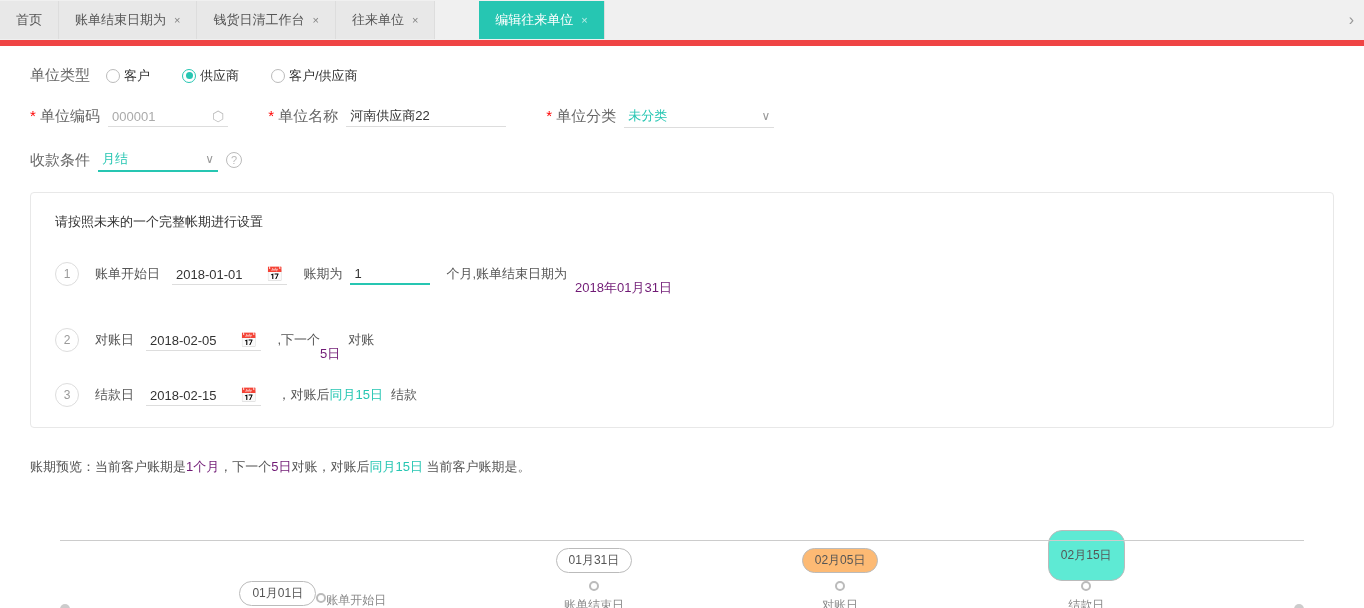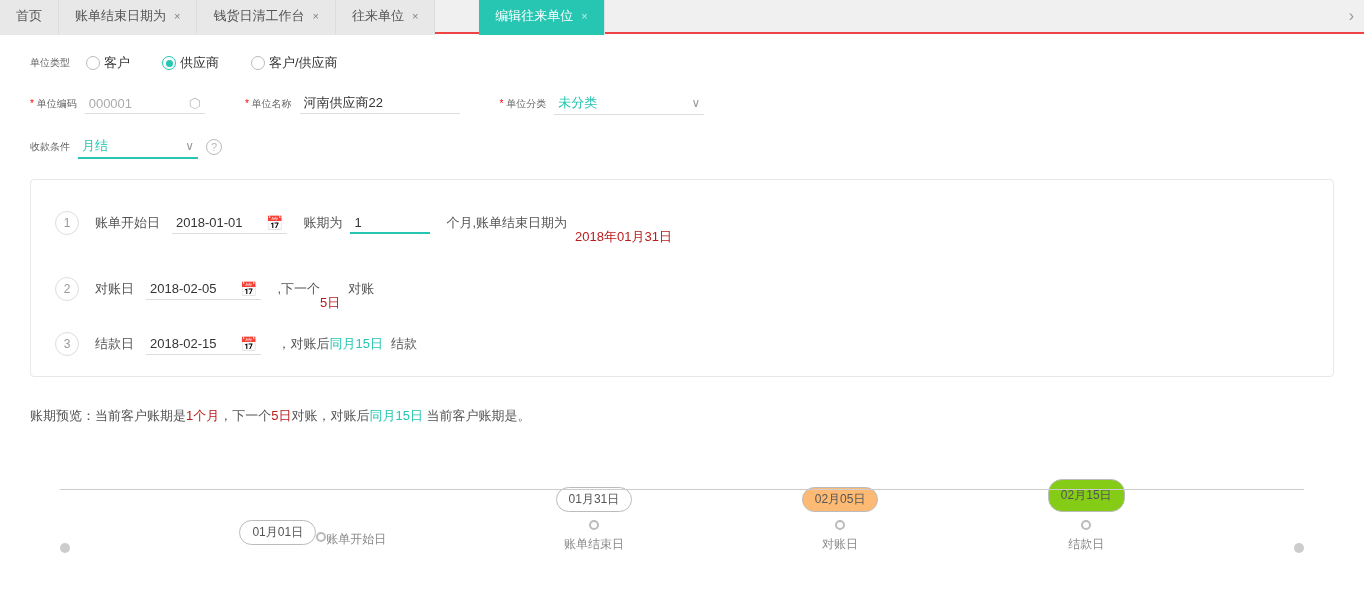"首页" .tab-bar { border-bottom: 2px solid #ef4444 -> 6px solid #ef4444; height: 34px -> 46px }
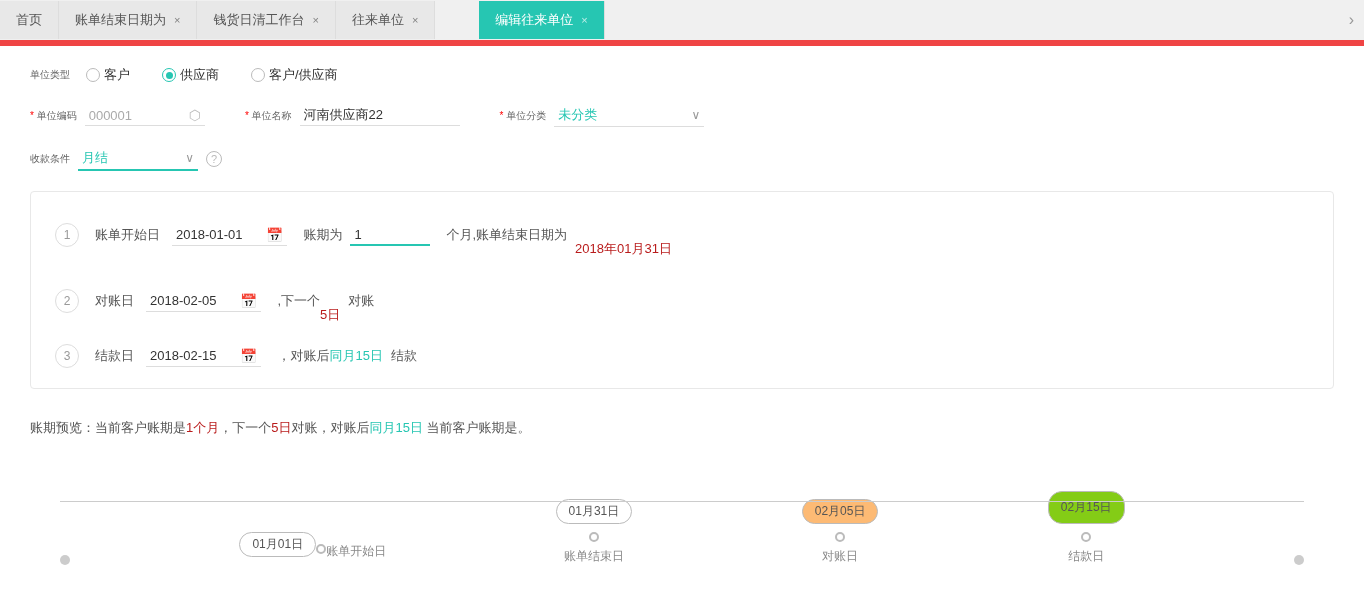"单位类型" .form-label { font-size: 10px -> 15px }
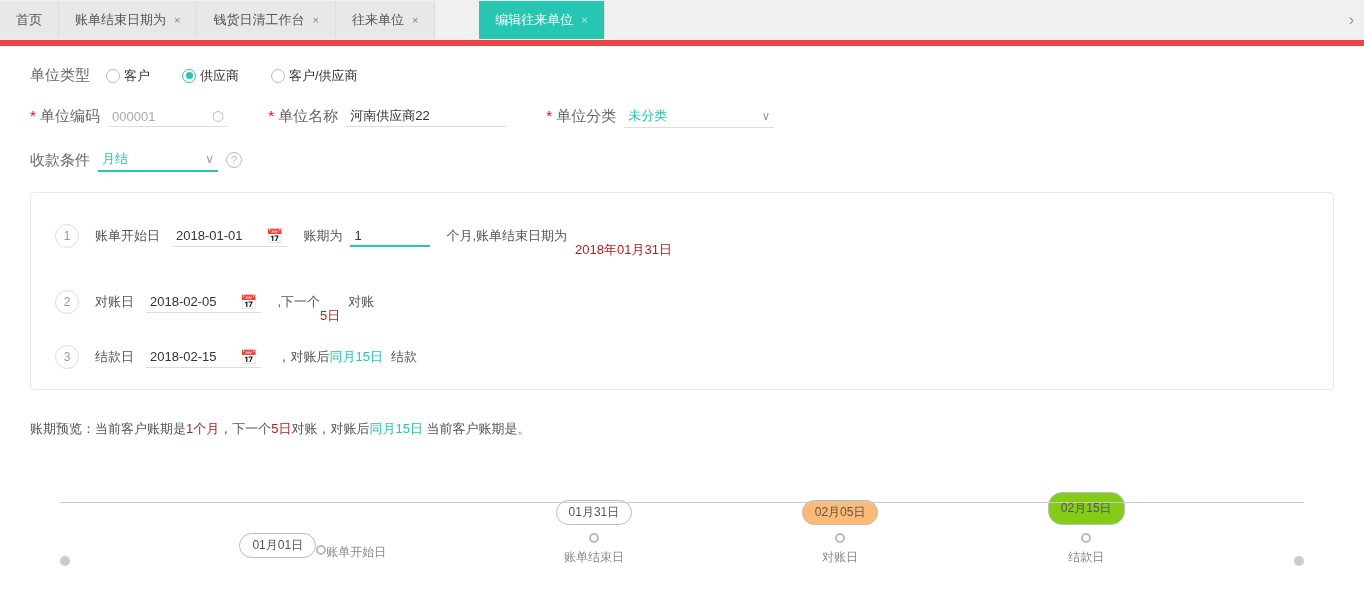"请按照未来的一个完整帐期进行设置" div.setting-title { html: none -> <div>请按照未来的一个完整帐期进行设置</div> }
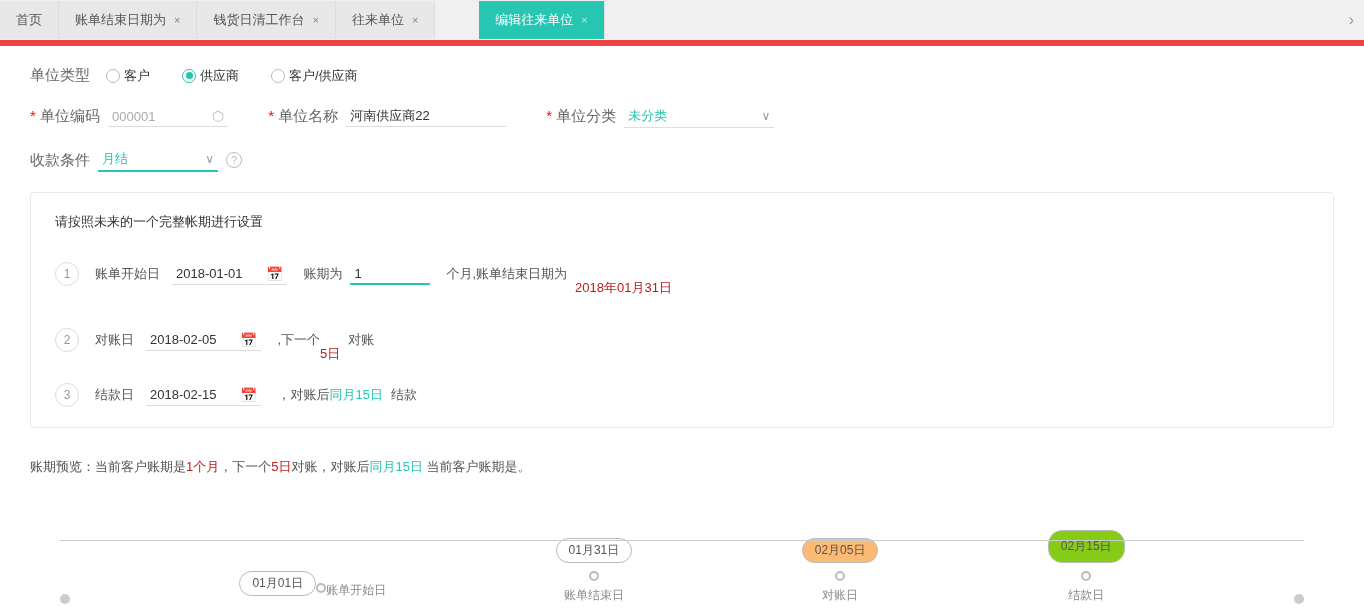"2018-01-01" .date-input-group { align-items: center -> flex-end }
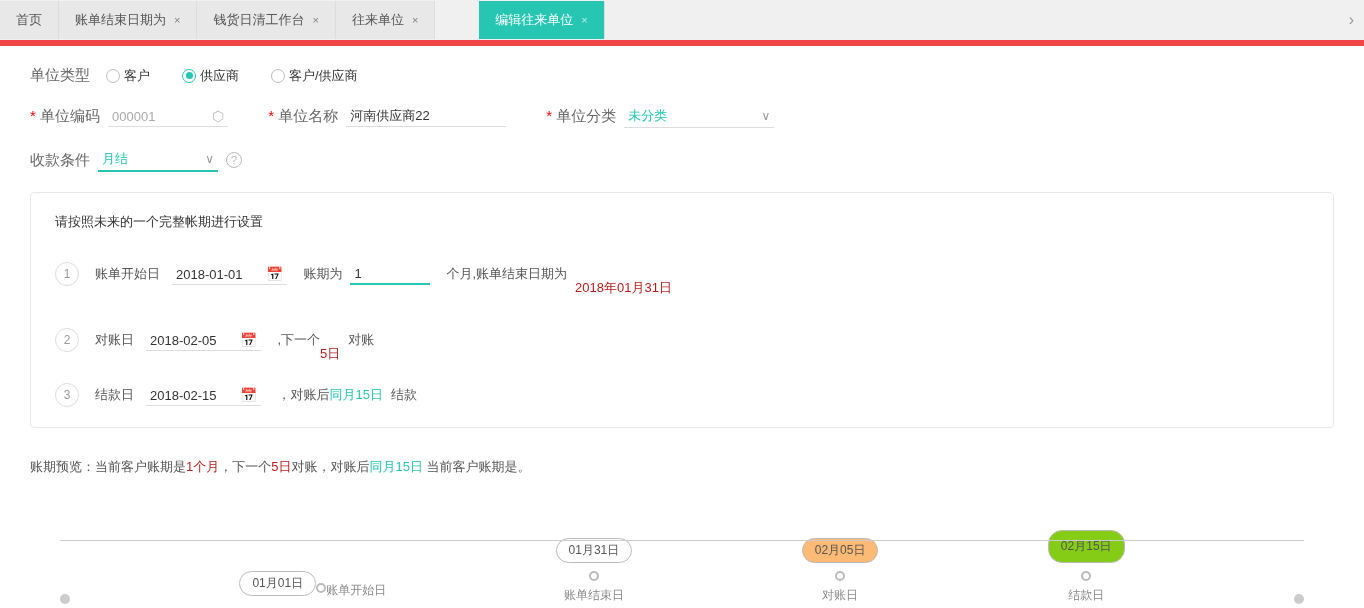"2018年01月31日" .highlight-orange { color: #b91c1c -> #701a75 }
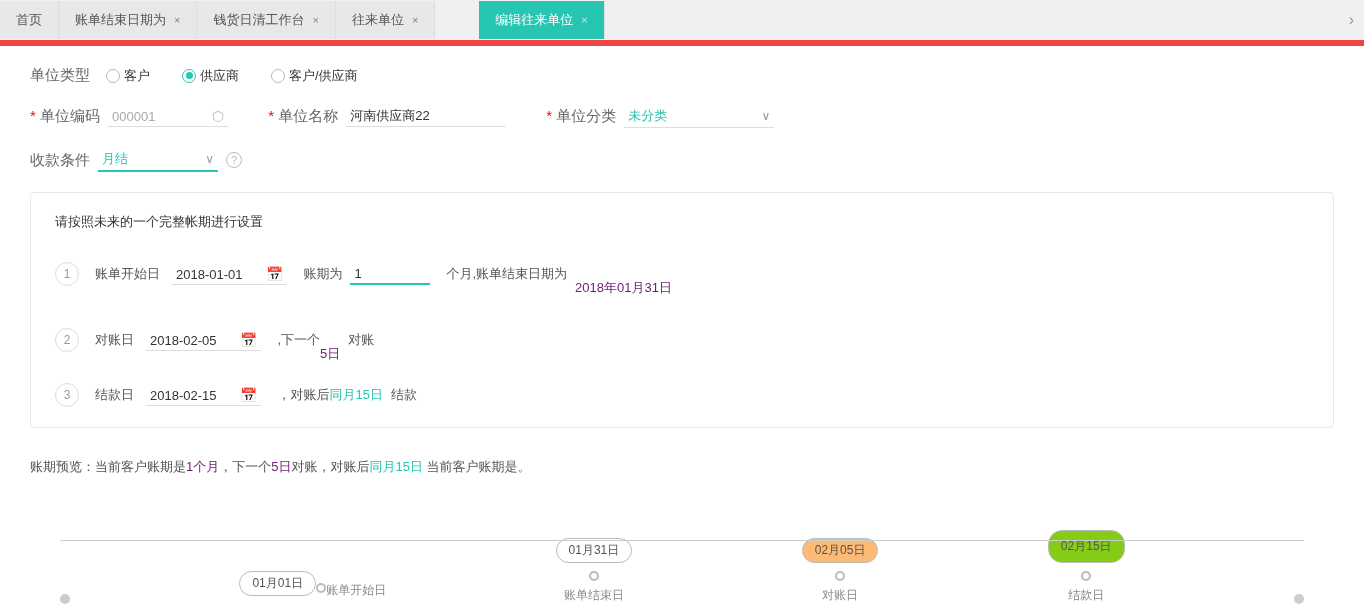"02月15日" div { background: #84cc16 -> #5eead4; margin-bottom: 8px -> 0; padding: 7px 12px -> 16px 12px }
